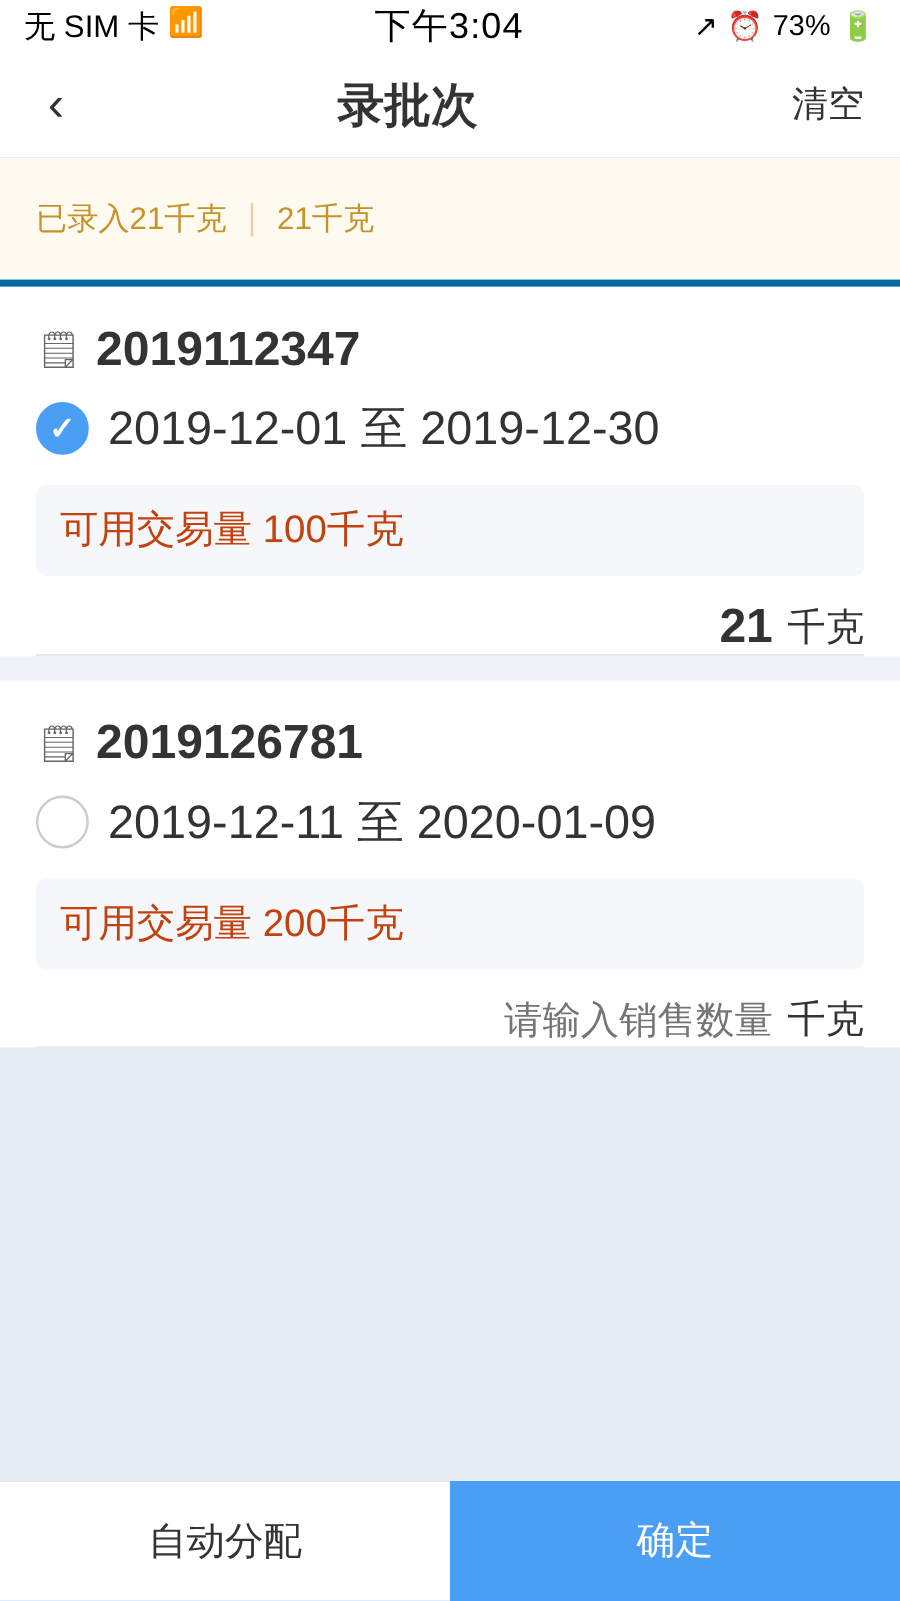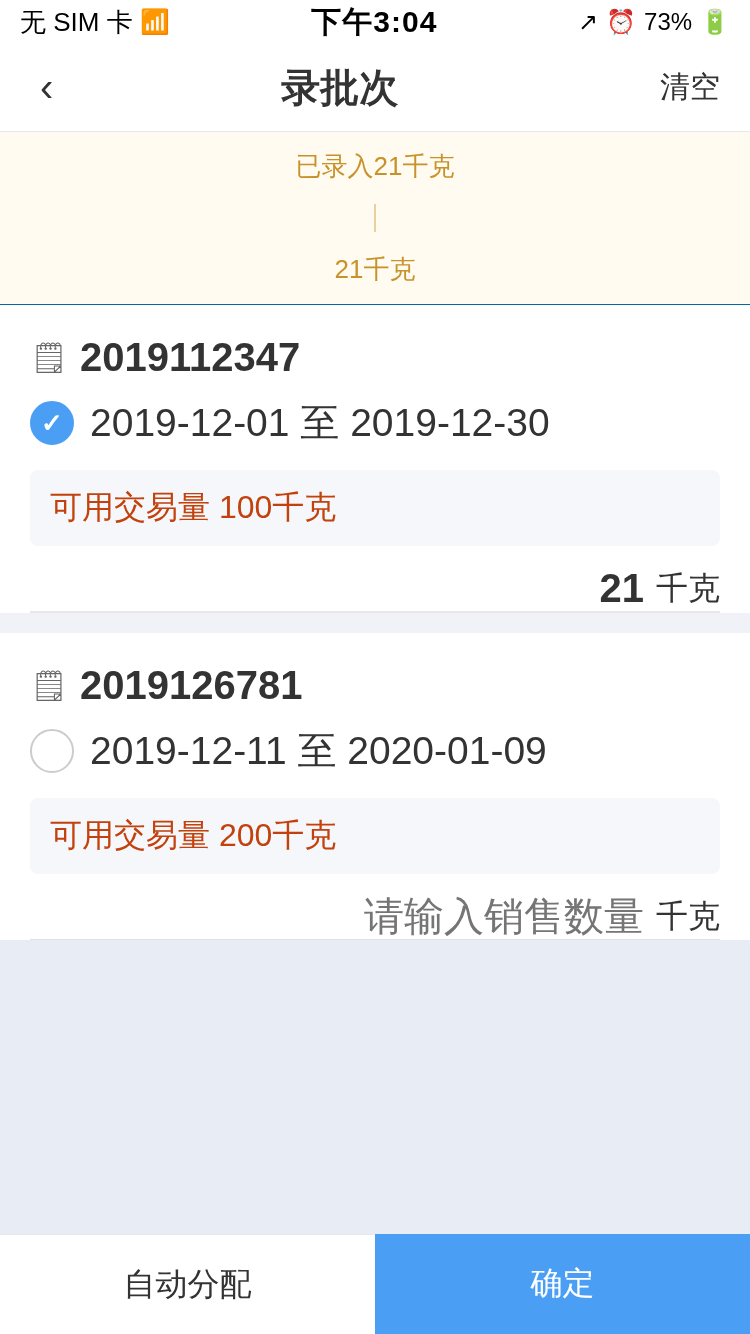"无 SIM 卡" .status-left { align-items: center -> flex-start }
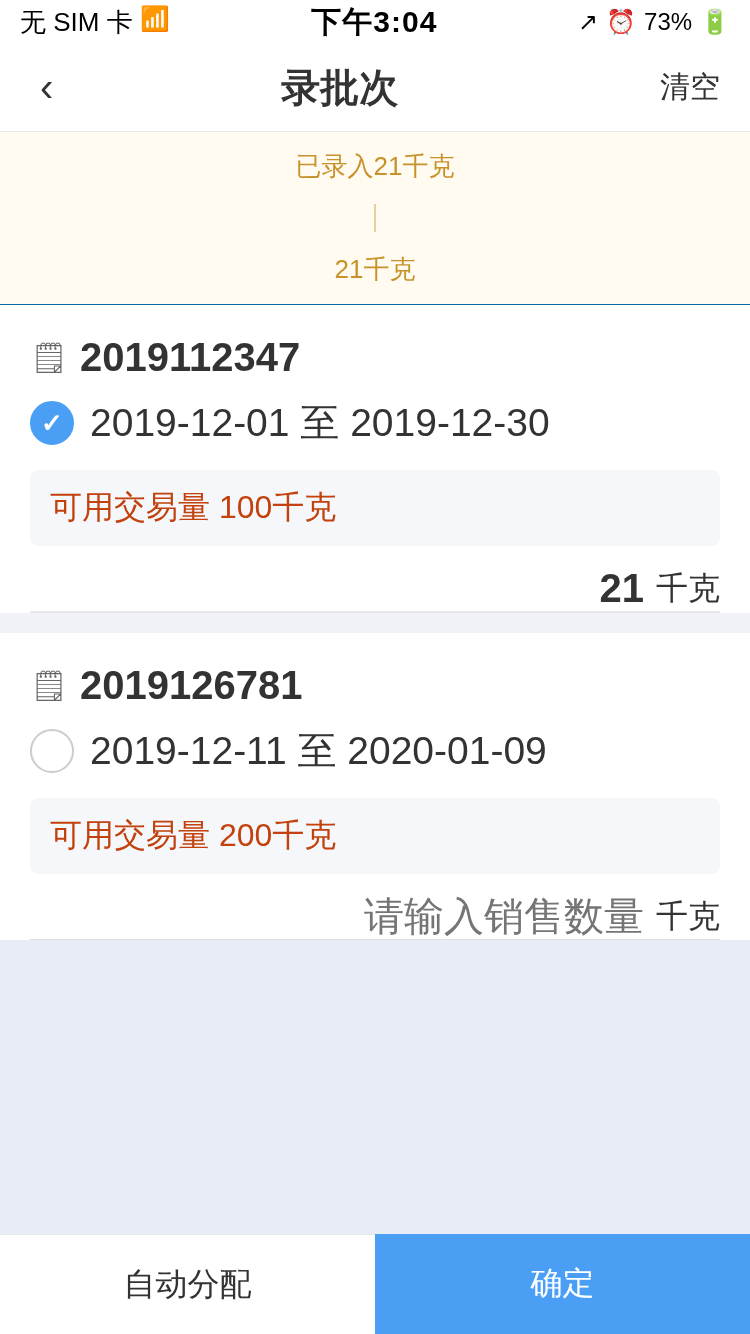"下午3:04" .status-center { font-weight: 700 -> 400 }
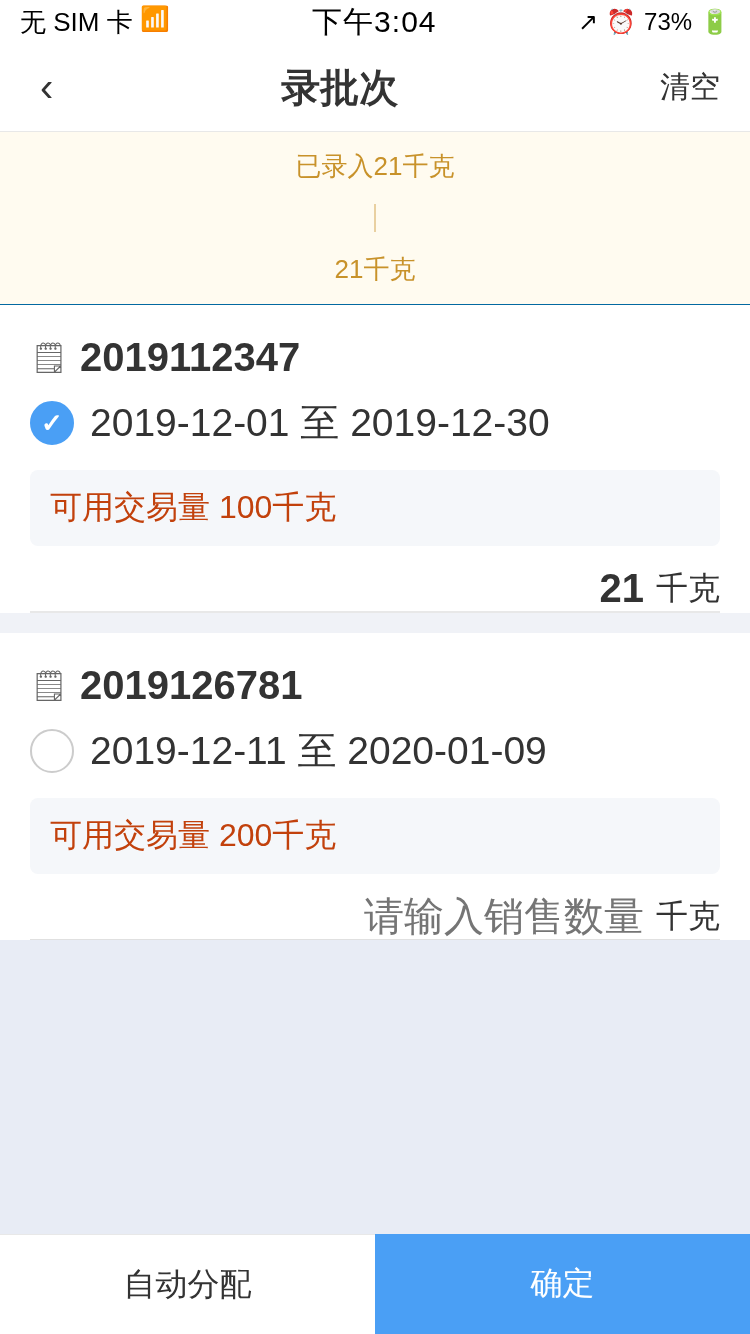"已录入21千克" .info-banner { border-bottom: 1px solid #0369a1 -> 6px solid #0369a1; flex-direction: column -> none; padding: 17px 30px -> 33px 30px }
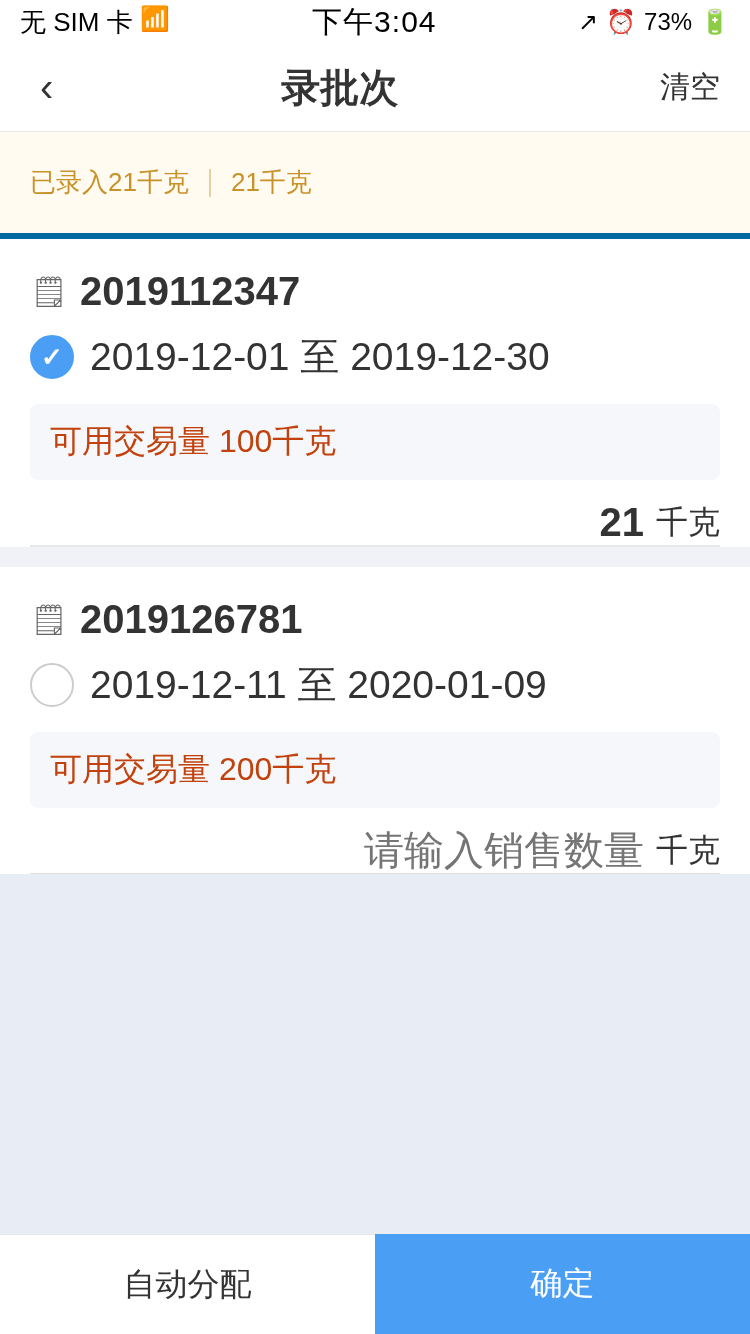"请输入销售数量" .quantity-input { font-size: 40px -> 32px }
